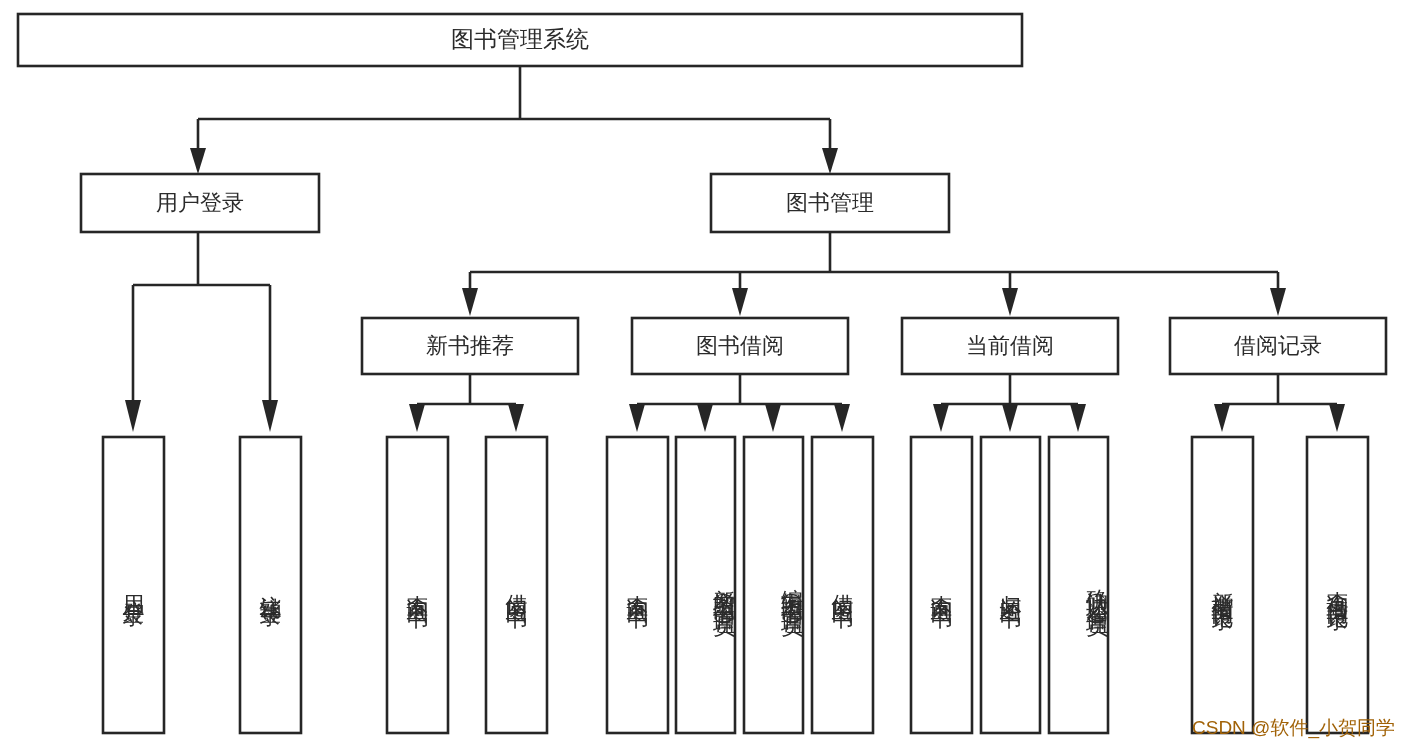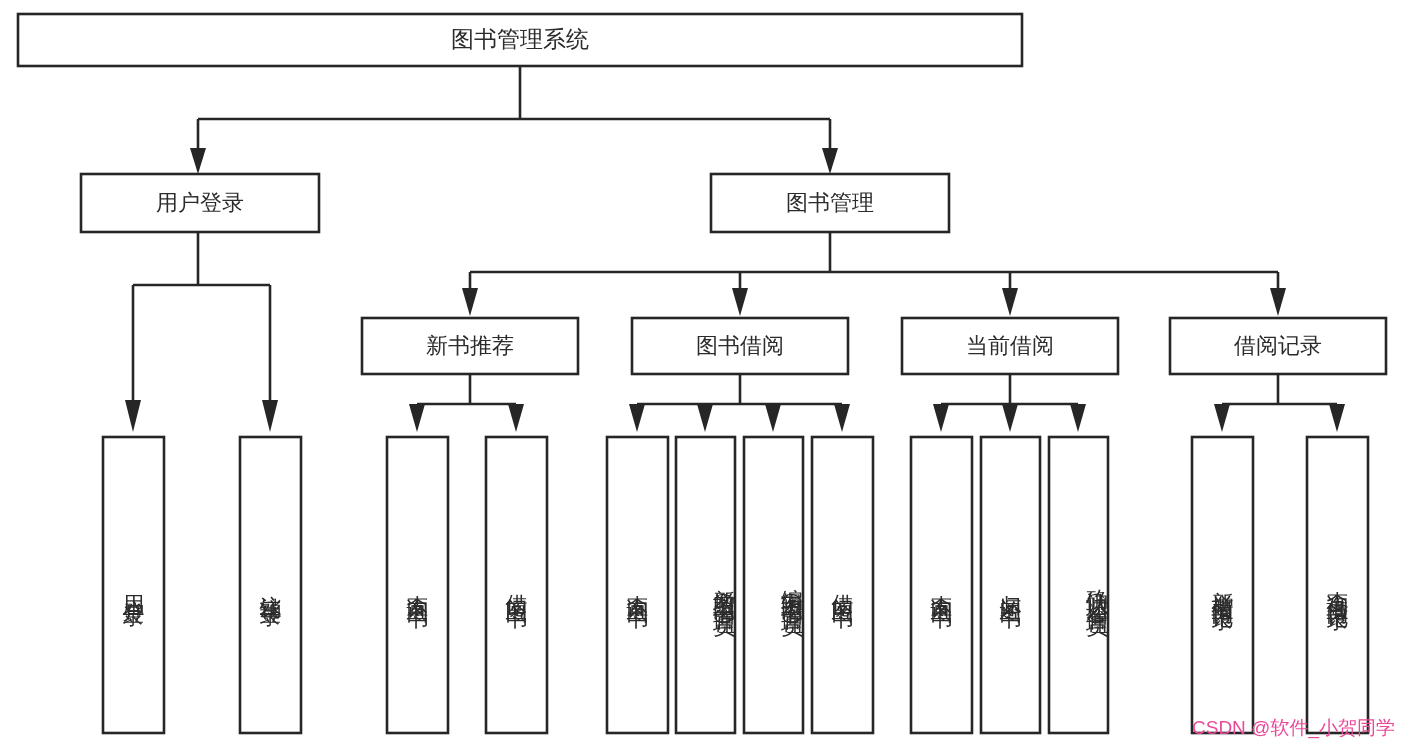"CSDN @软件_小贺同学" .watermark { color: #ec4899 -> #a16207 }
